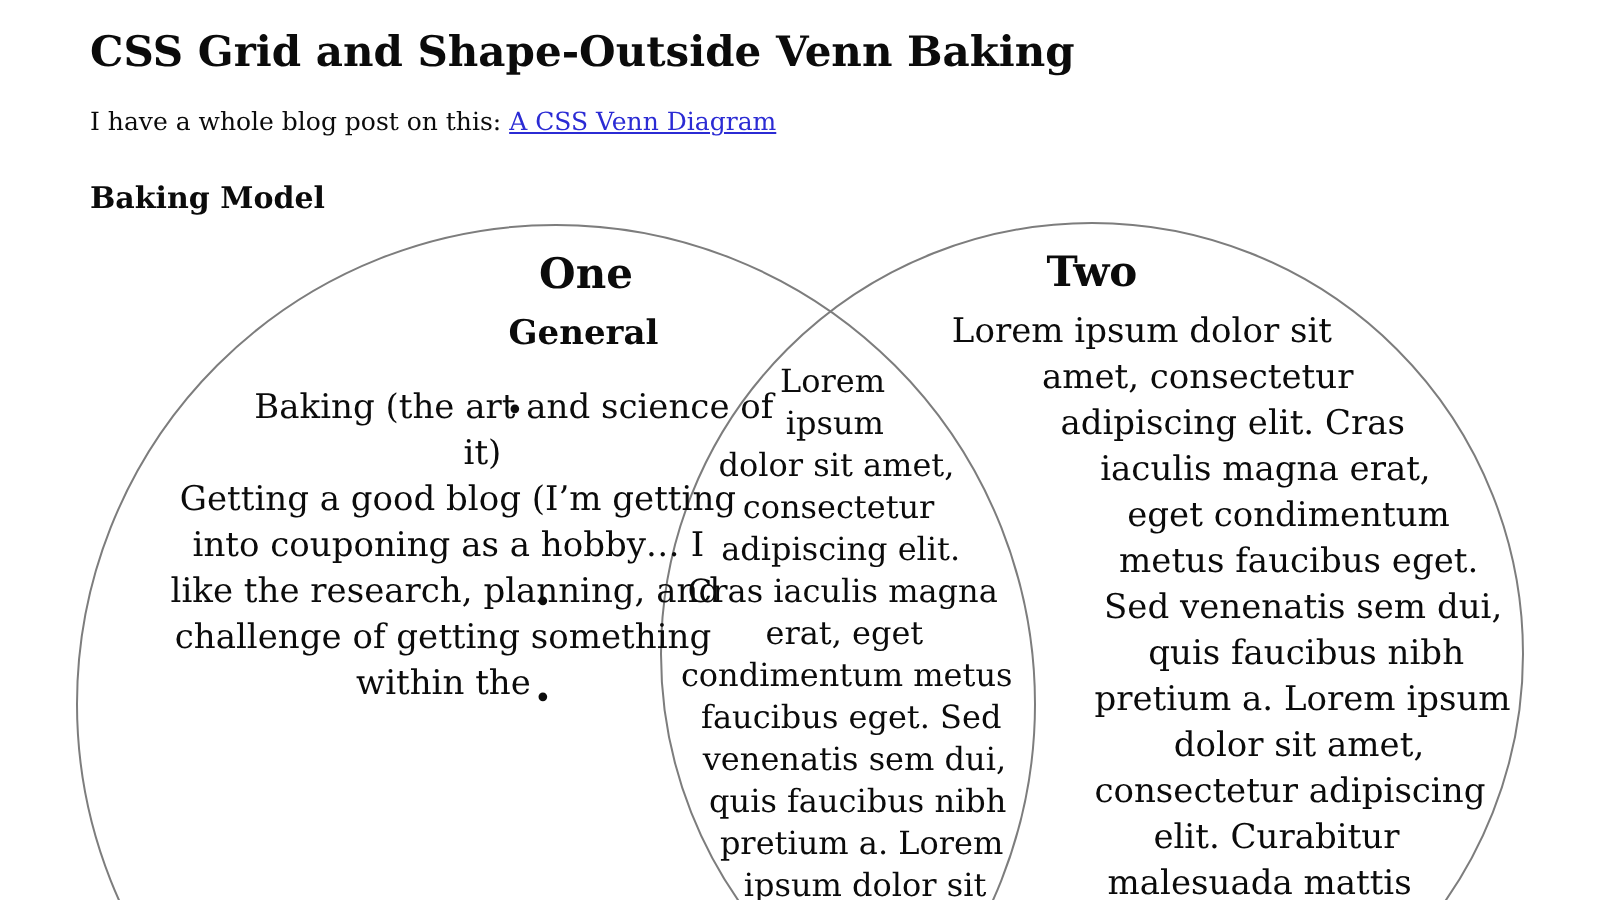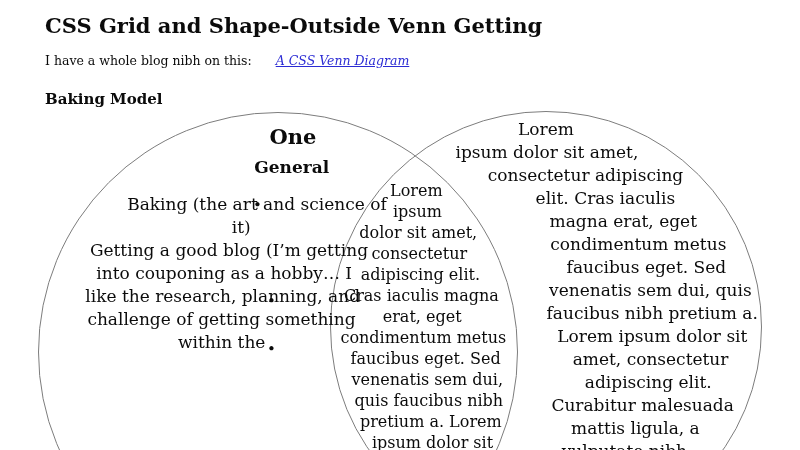"CSS Grid and Shape-Outside Venn" h1 { text: Getting -> Baking }
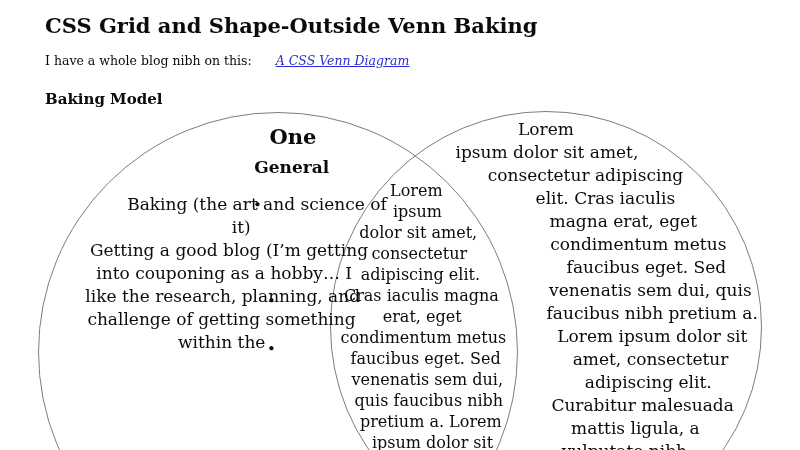"I have a whole blog" span { text: nibh -> post }
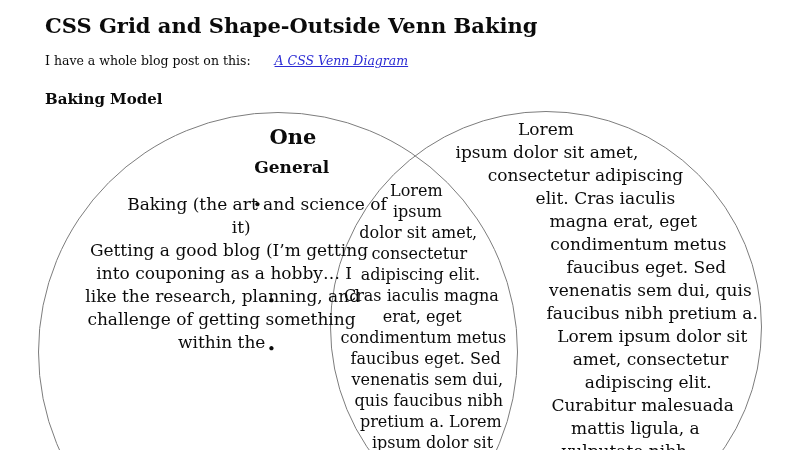"A CSS Venn Diagram" .intro a { font-style: italic -> none; margin-left: 20px -> none }
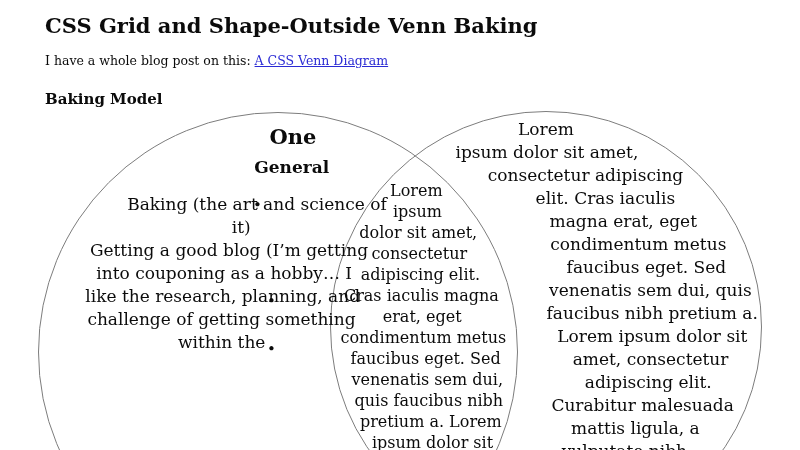"Two" h3.venn-title { html: none -> <h3>Two</h3> }
